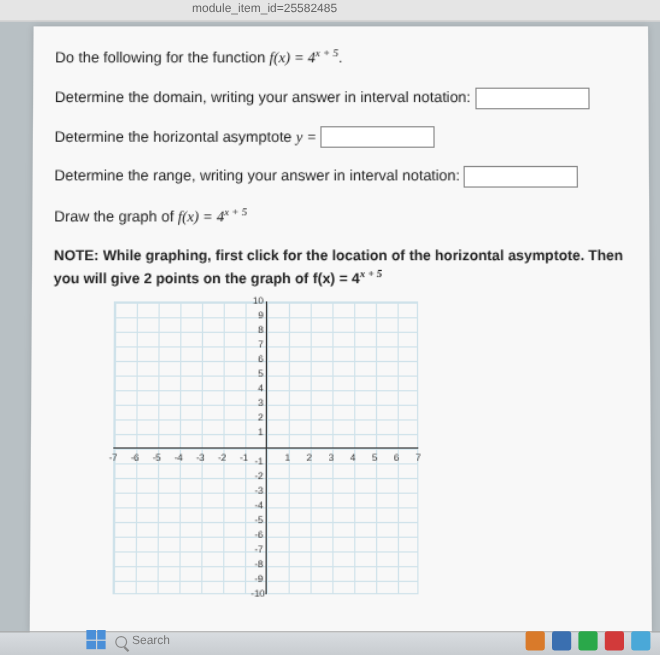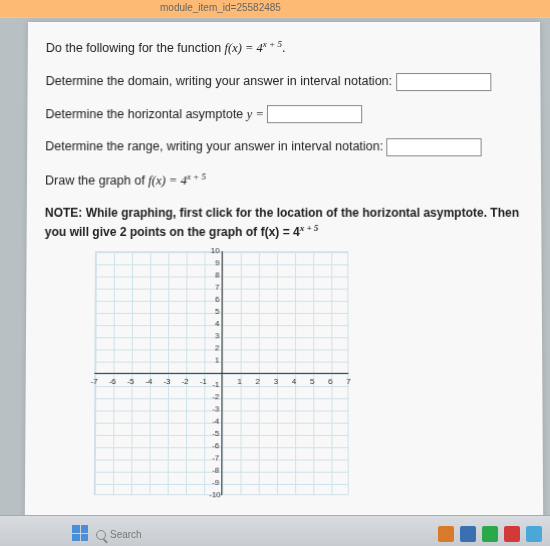"module_item_id=25582485" .url-bar { background: #fdba74 -> #e5e5e5 }
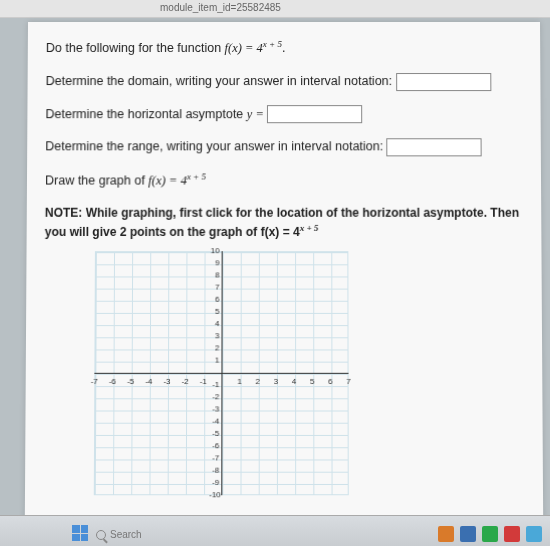"Search" .taskbar { height: 31px -> 20px }
